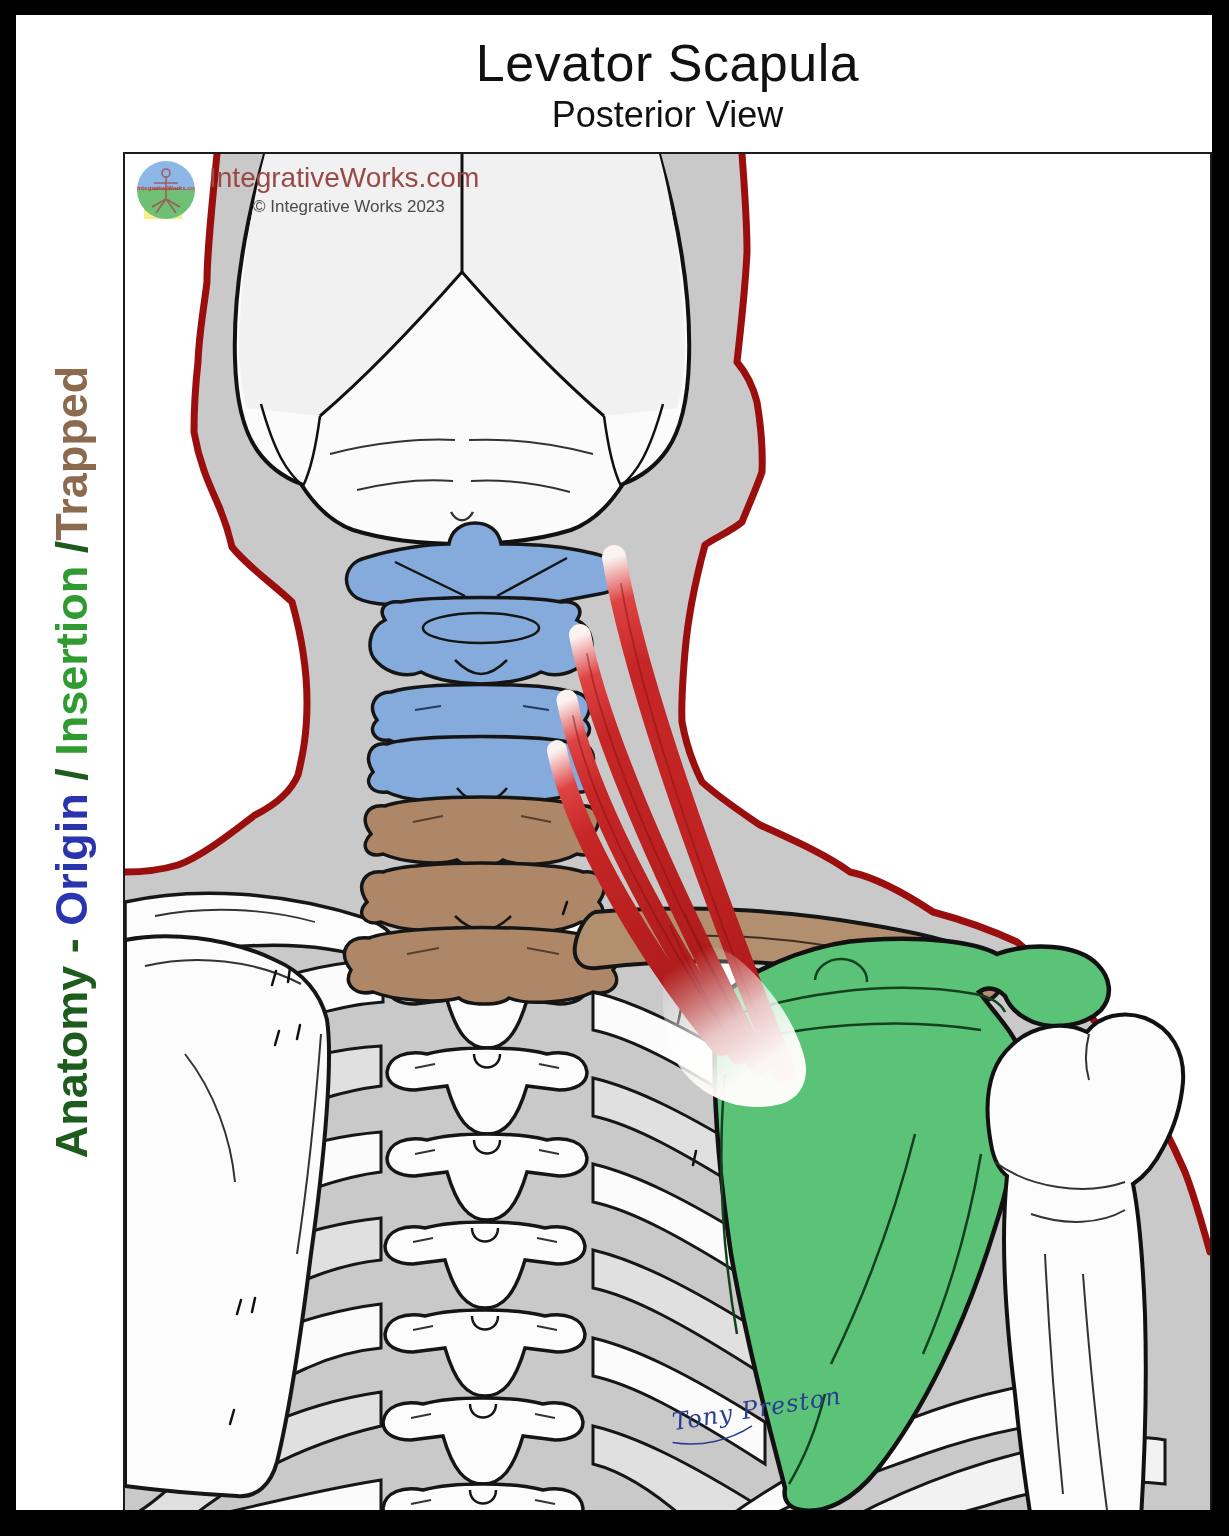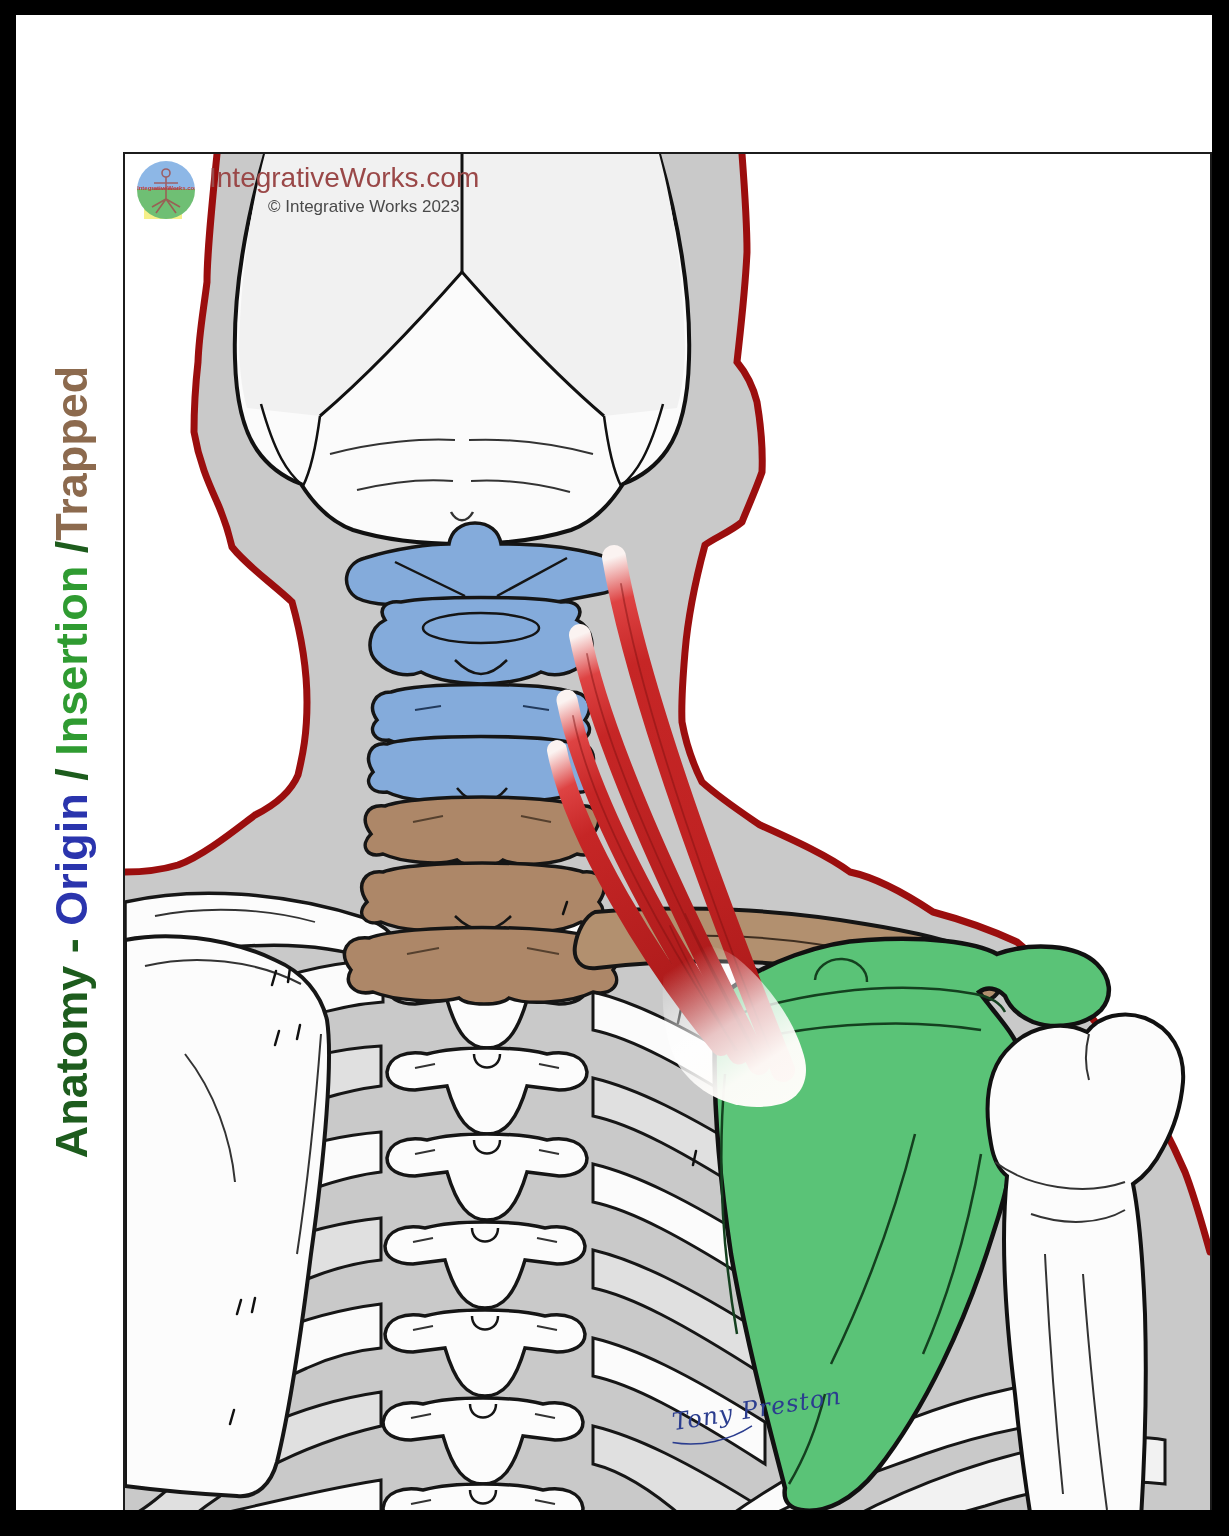"Levator Scapula" div.titleblock { html: none -> <div> <div>Levator Scapula</div> <div>Posterior View</div> </div> }
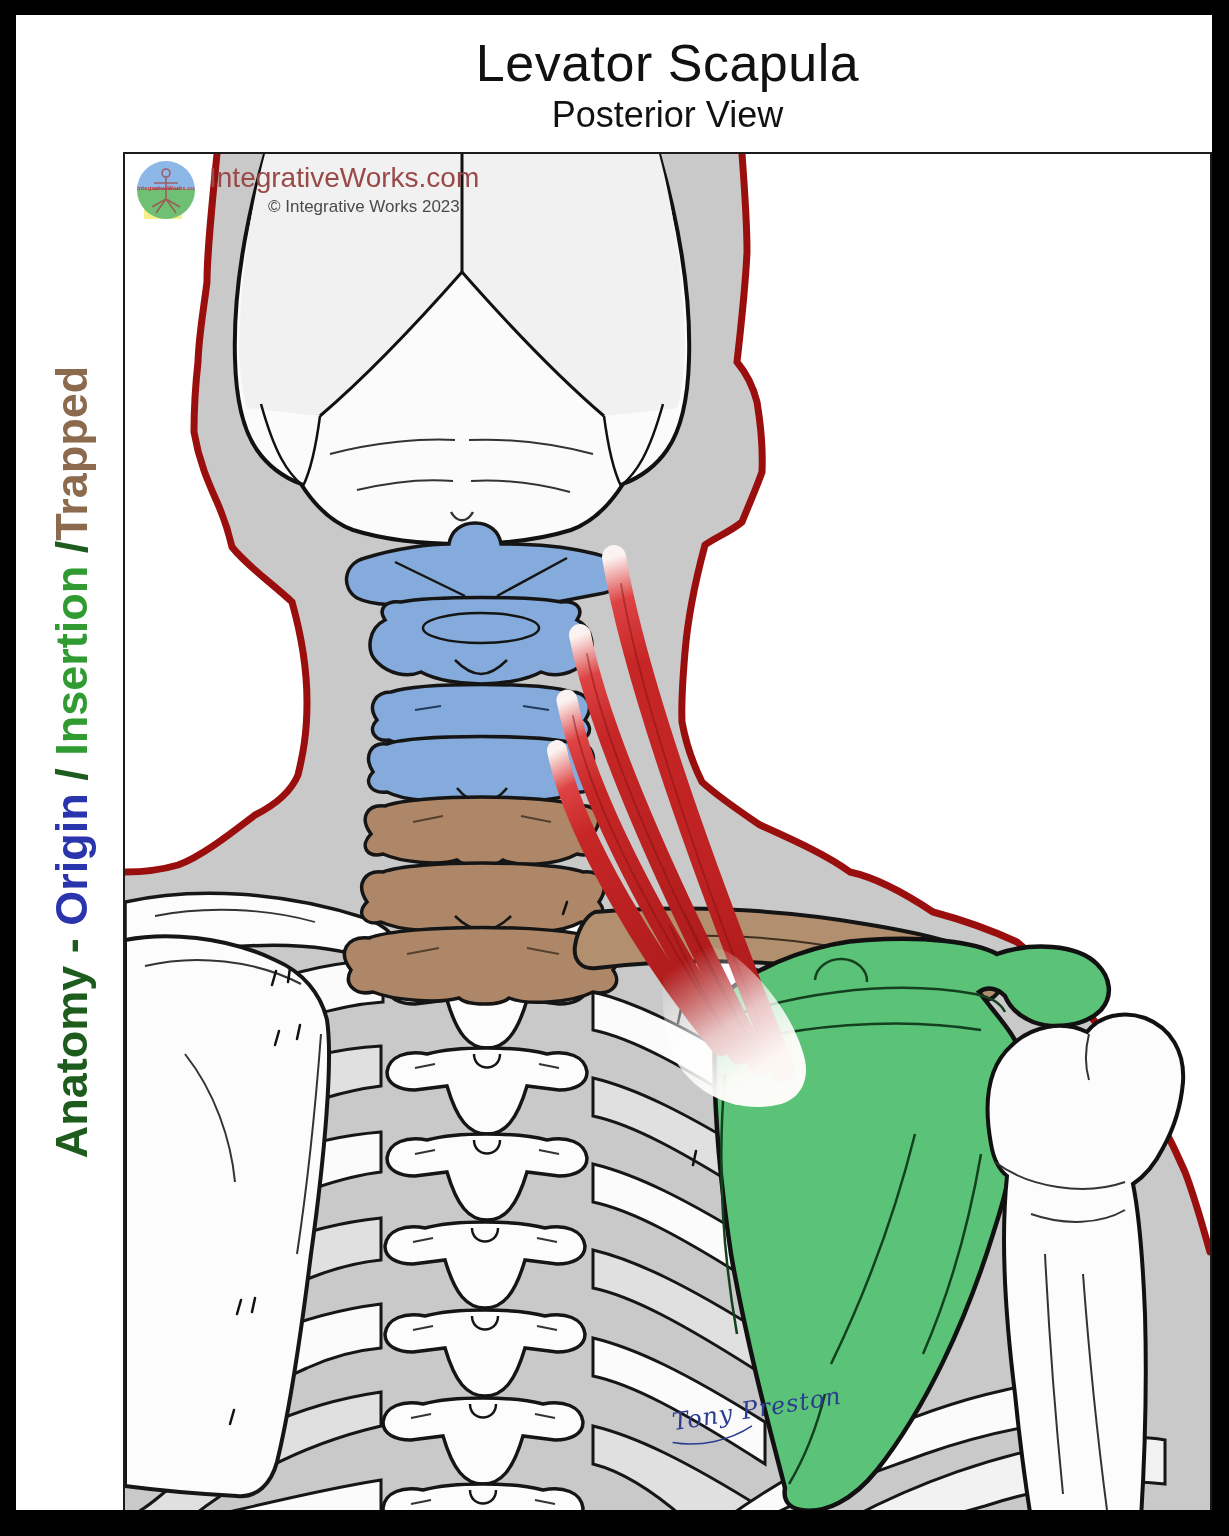"© Integrative Works 2023" .wm-copy { left: 143px -> 128px }
